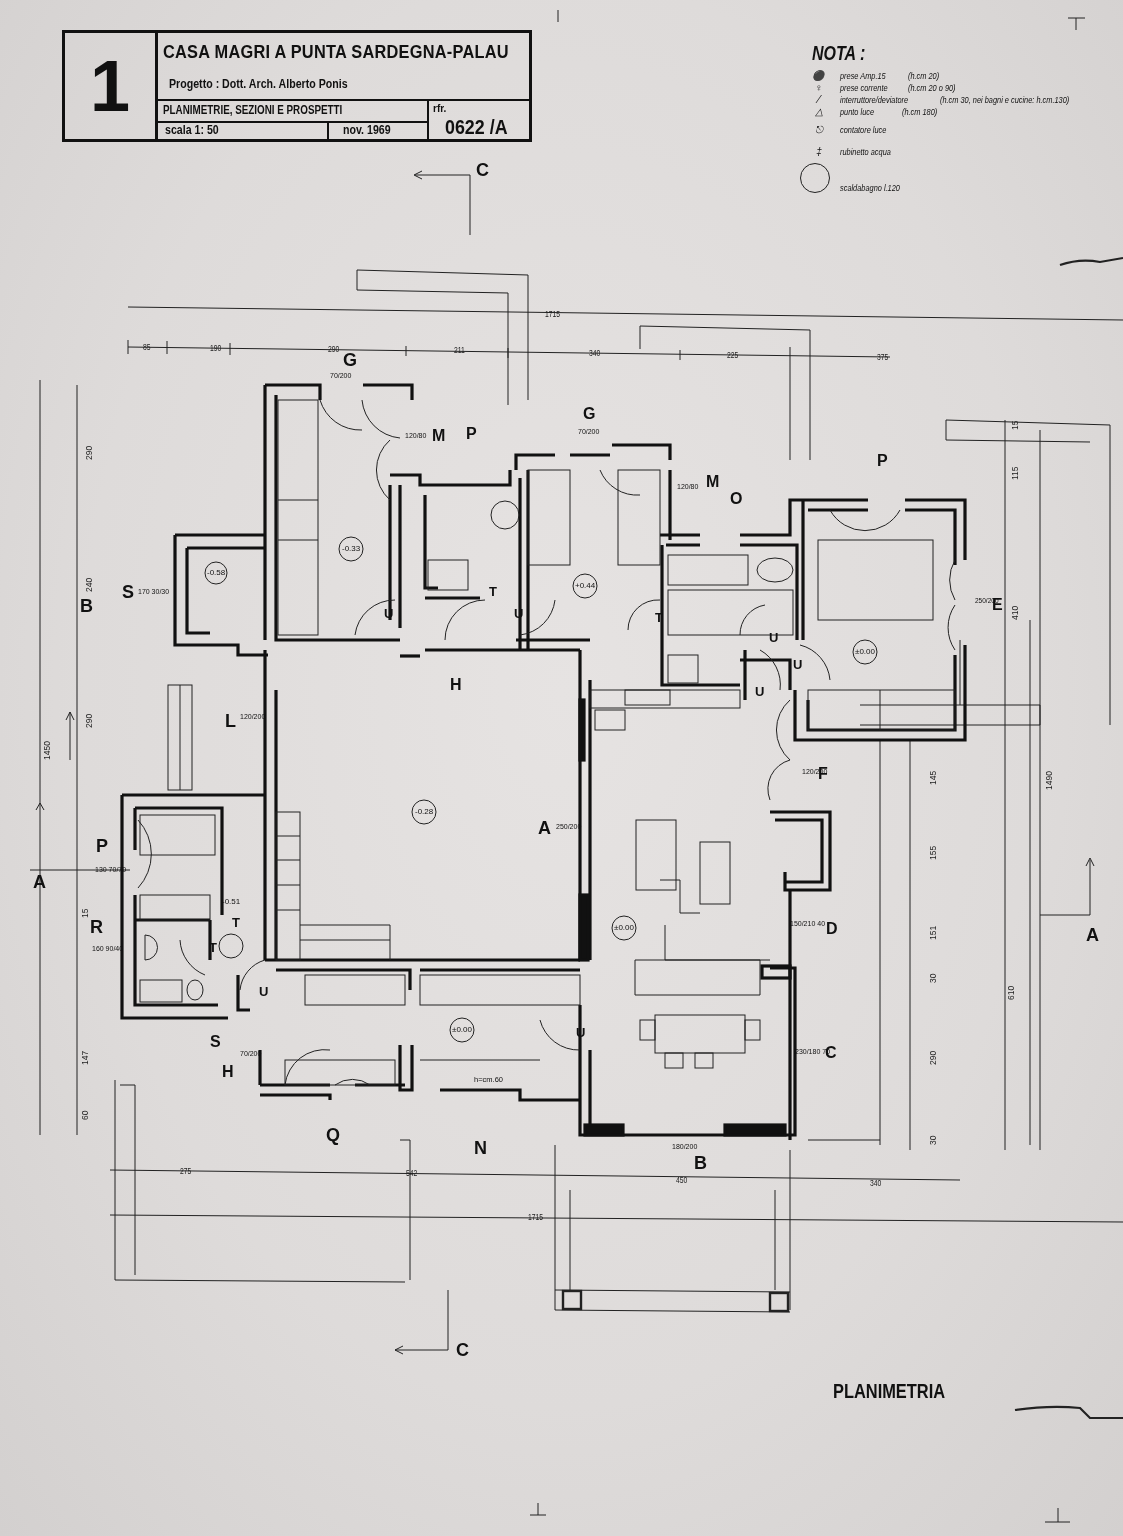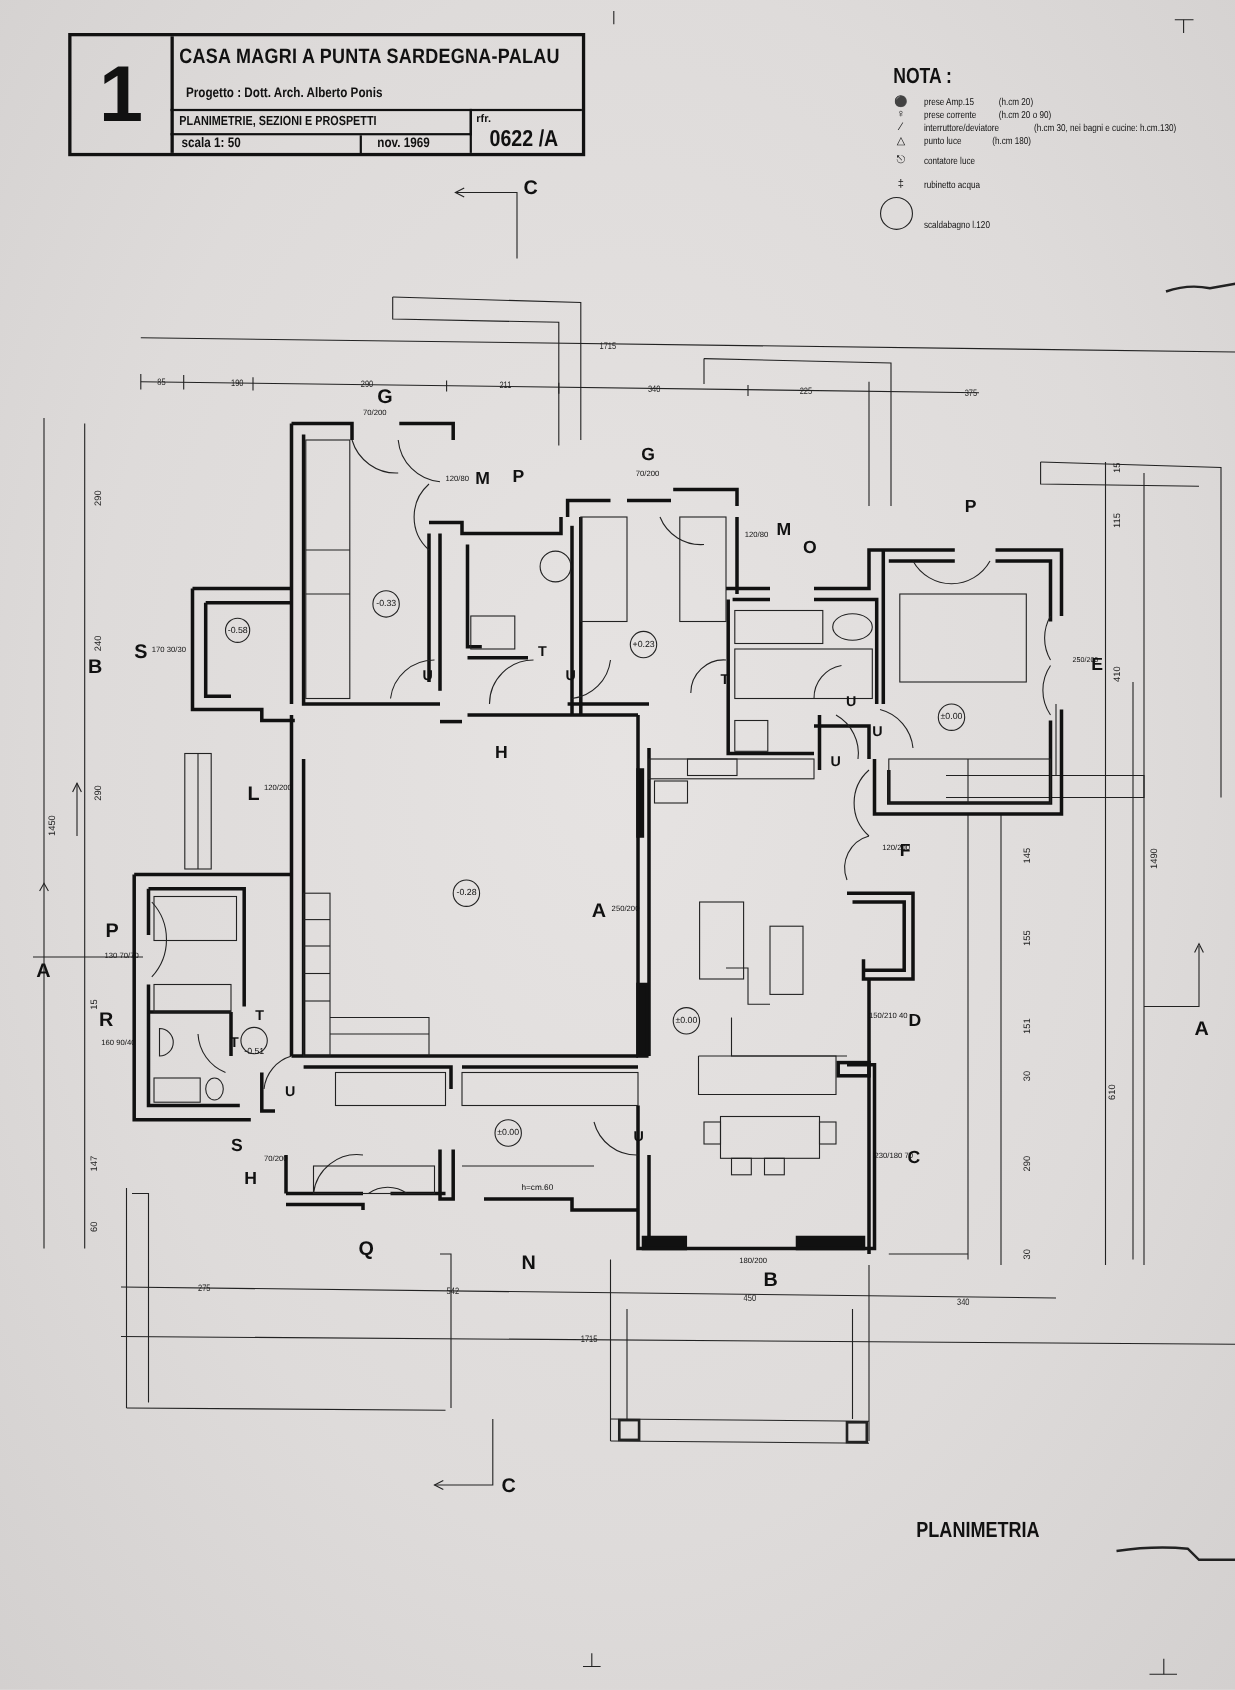"NOTA :" .nota { font-style: none -> italic; top: 58px -> 42px }
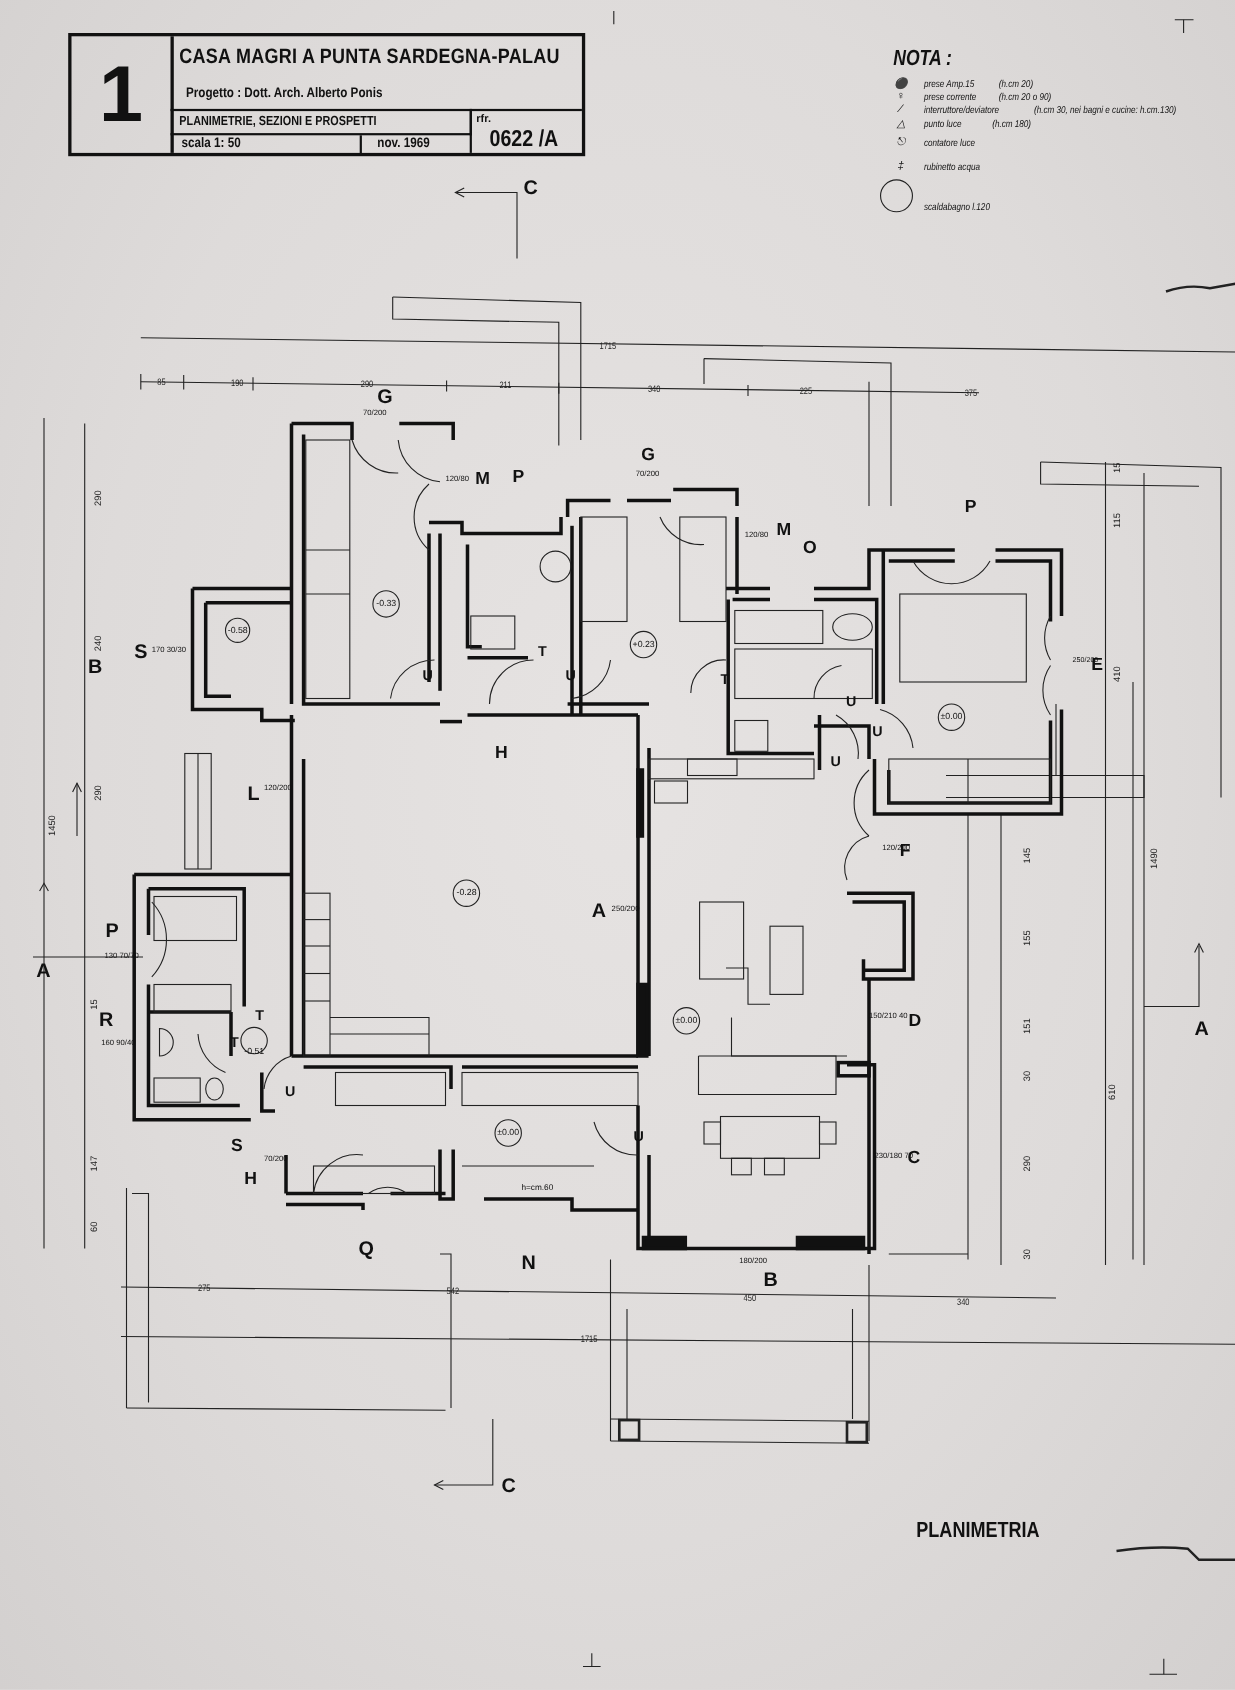"+0.23" div.small { text: +0.23 -> +0.44 }
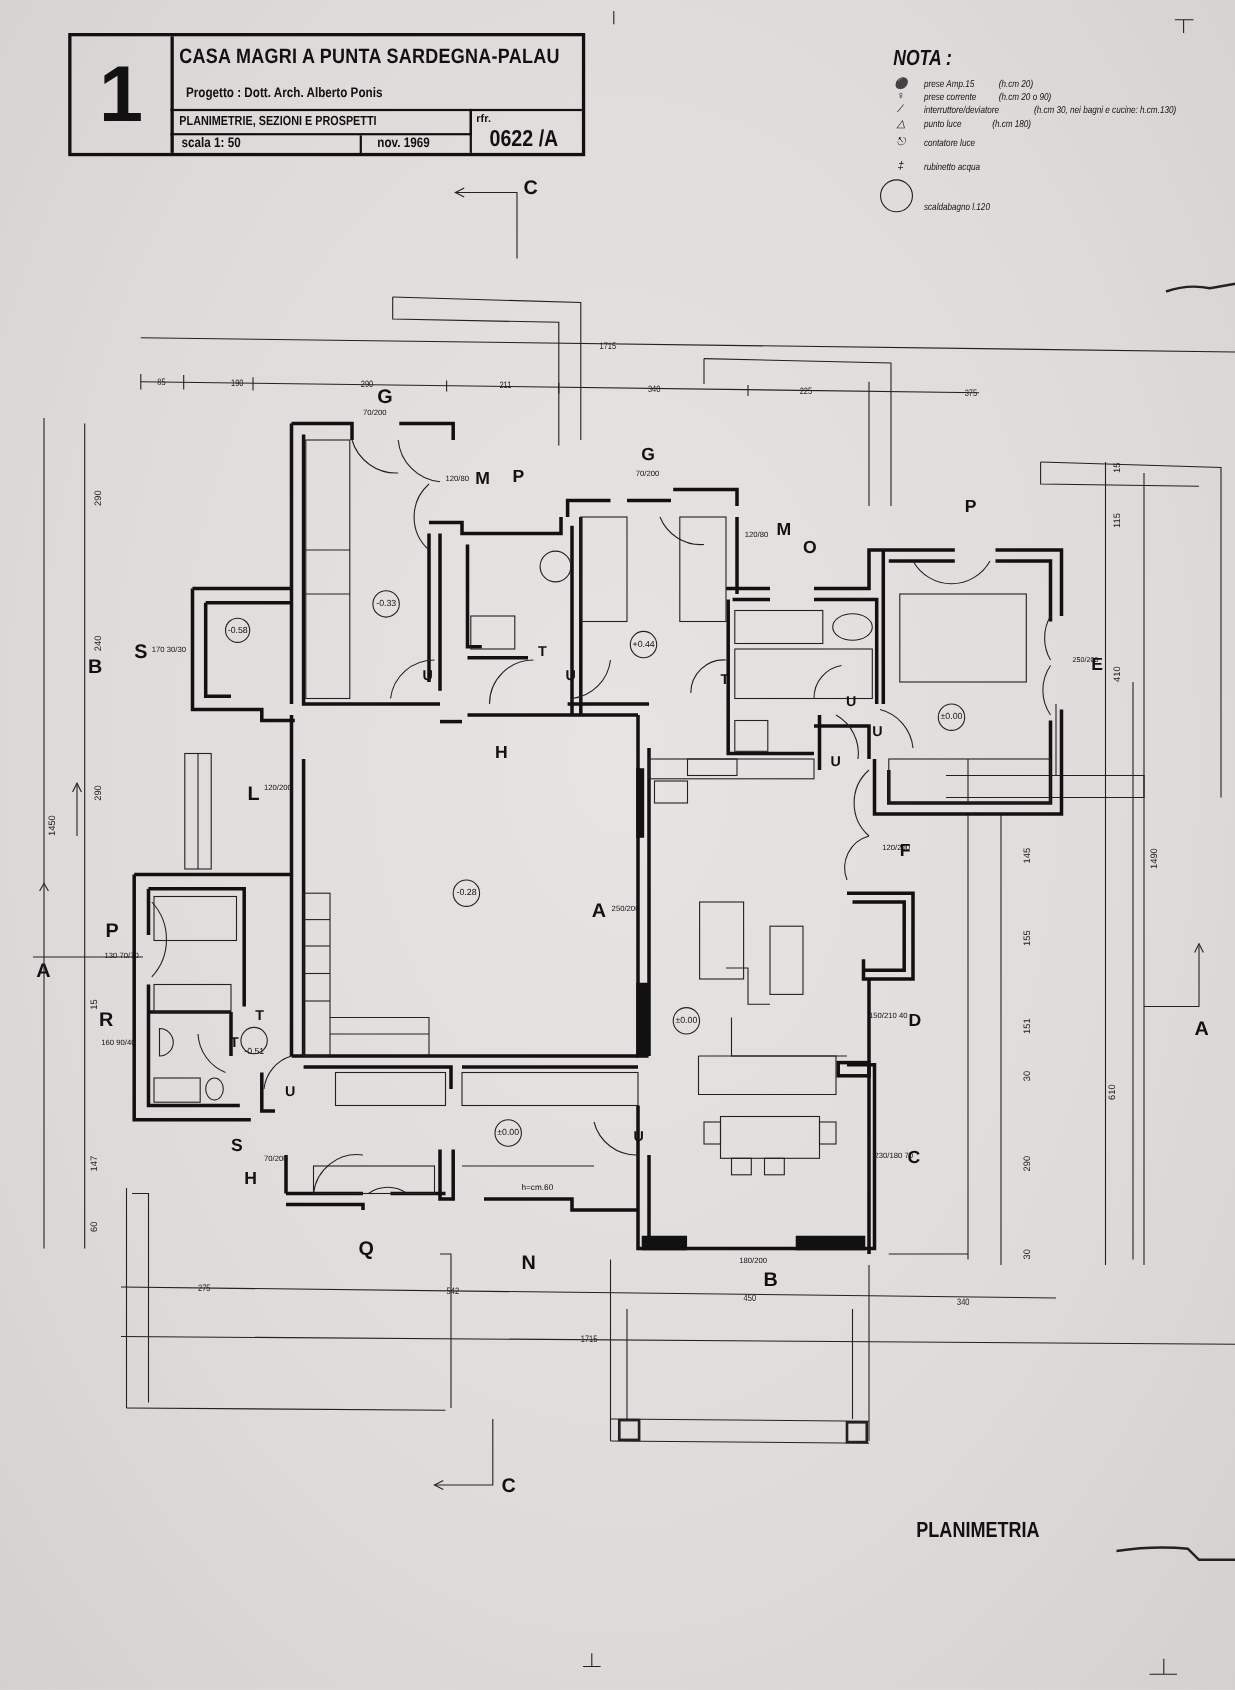"-0.51" div.small { top: 952px -> 898px }
